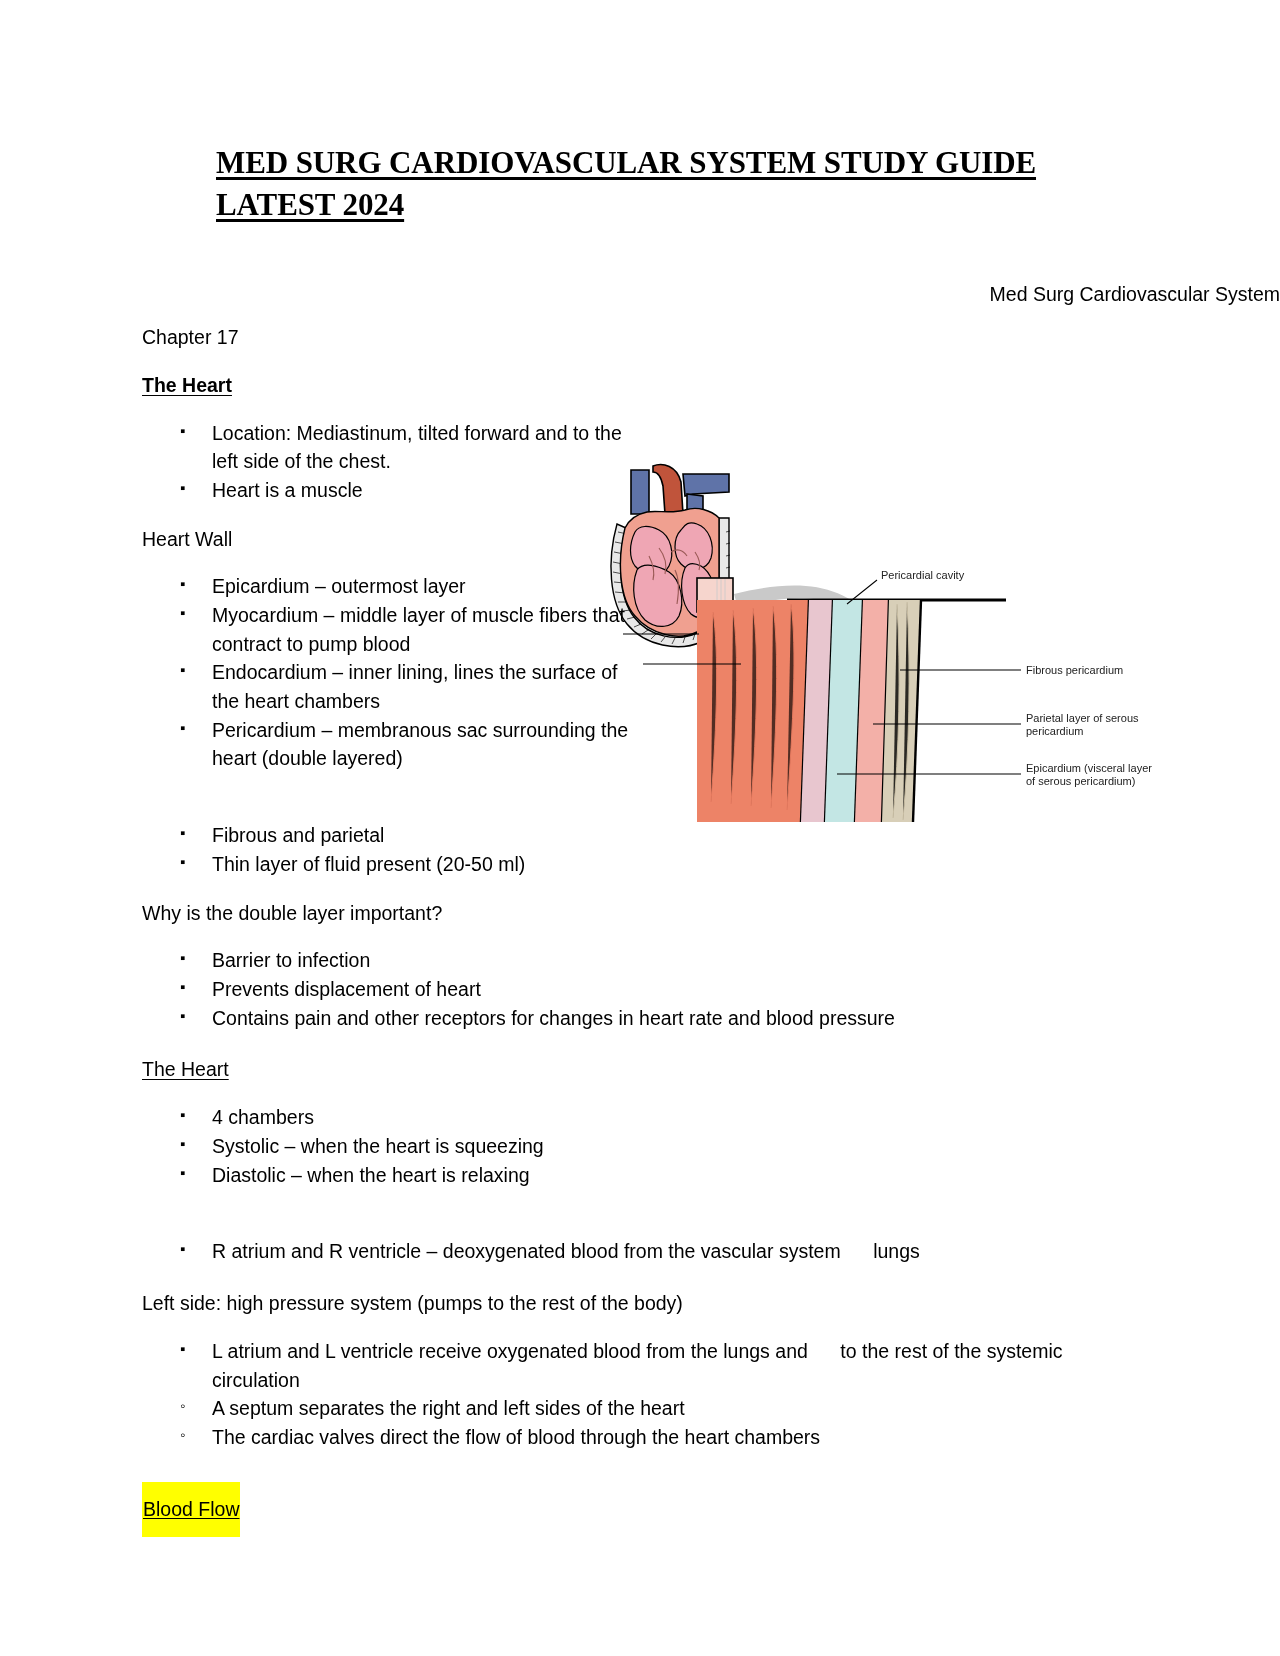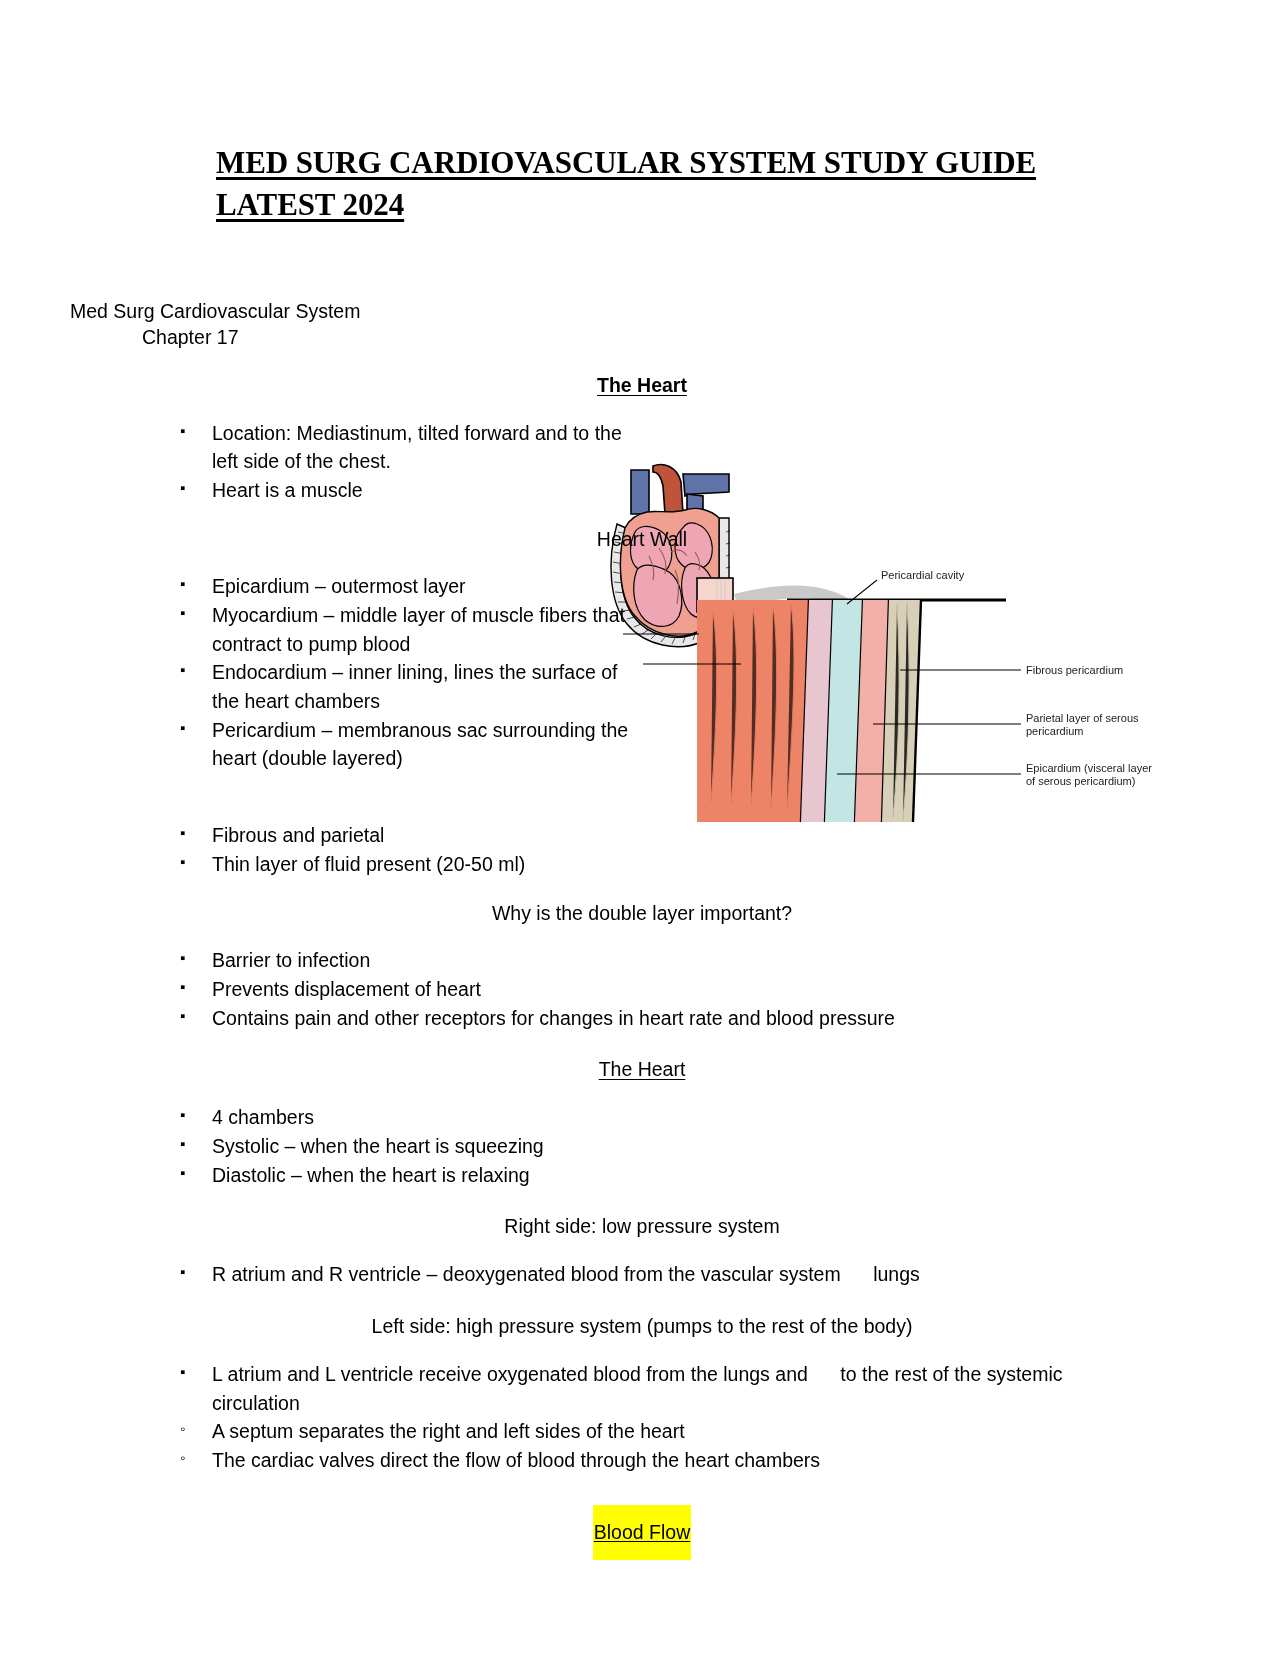"Med Surg Cardiovascular System" .subtitle { text-align: left -> right; top: 300px -> 283px }
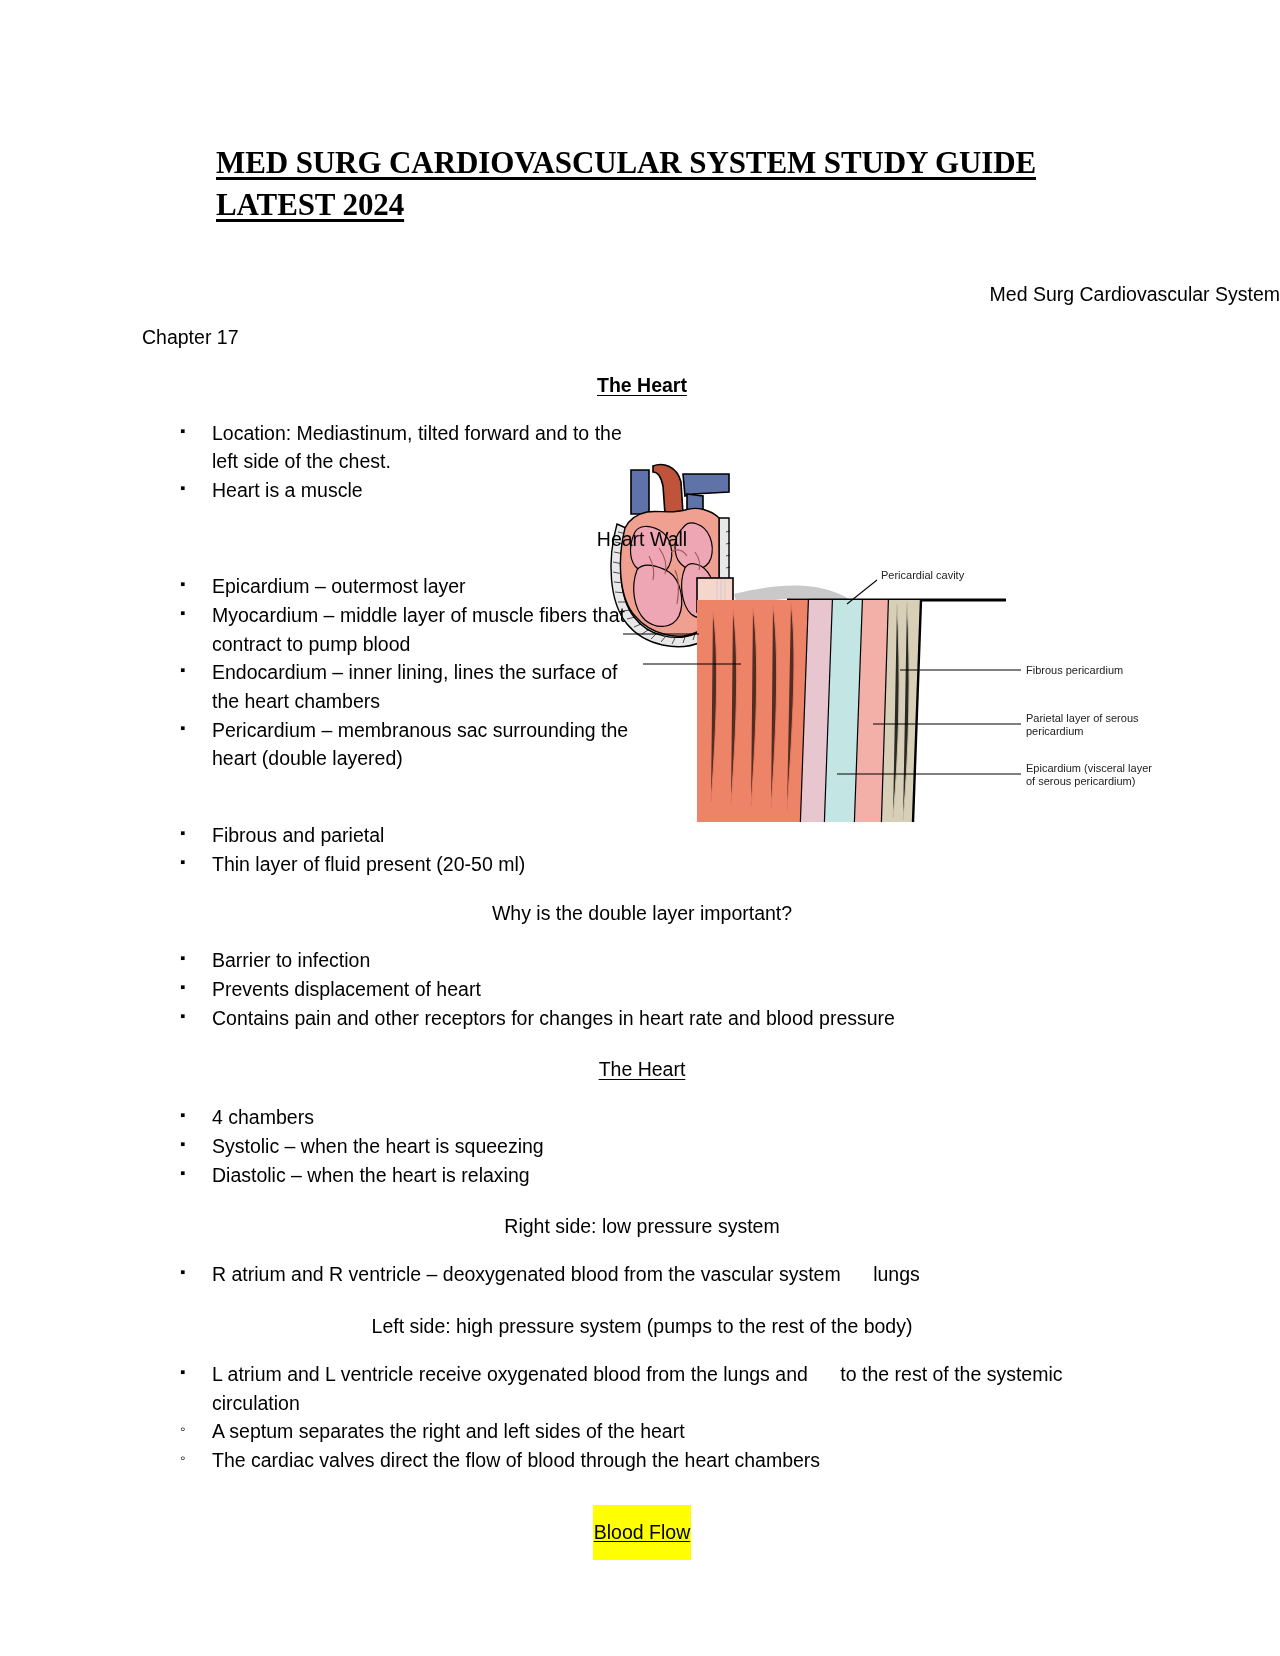"The Heart" .blk { text-align: center -> none }
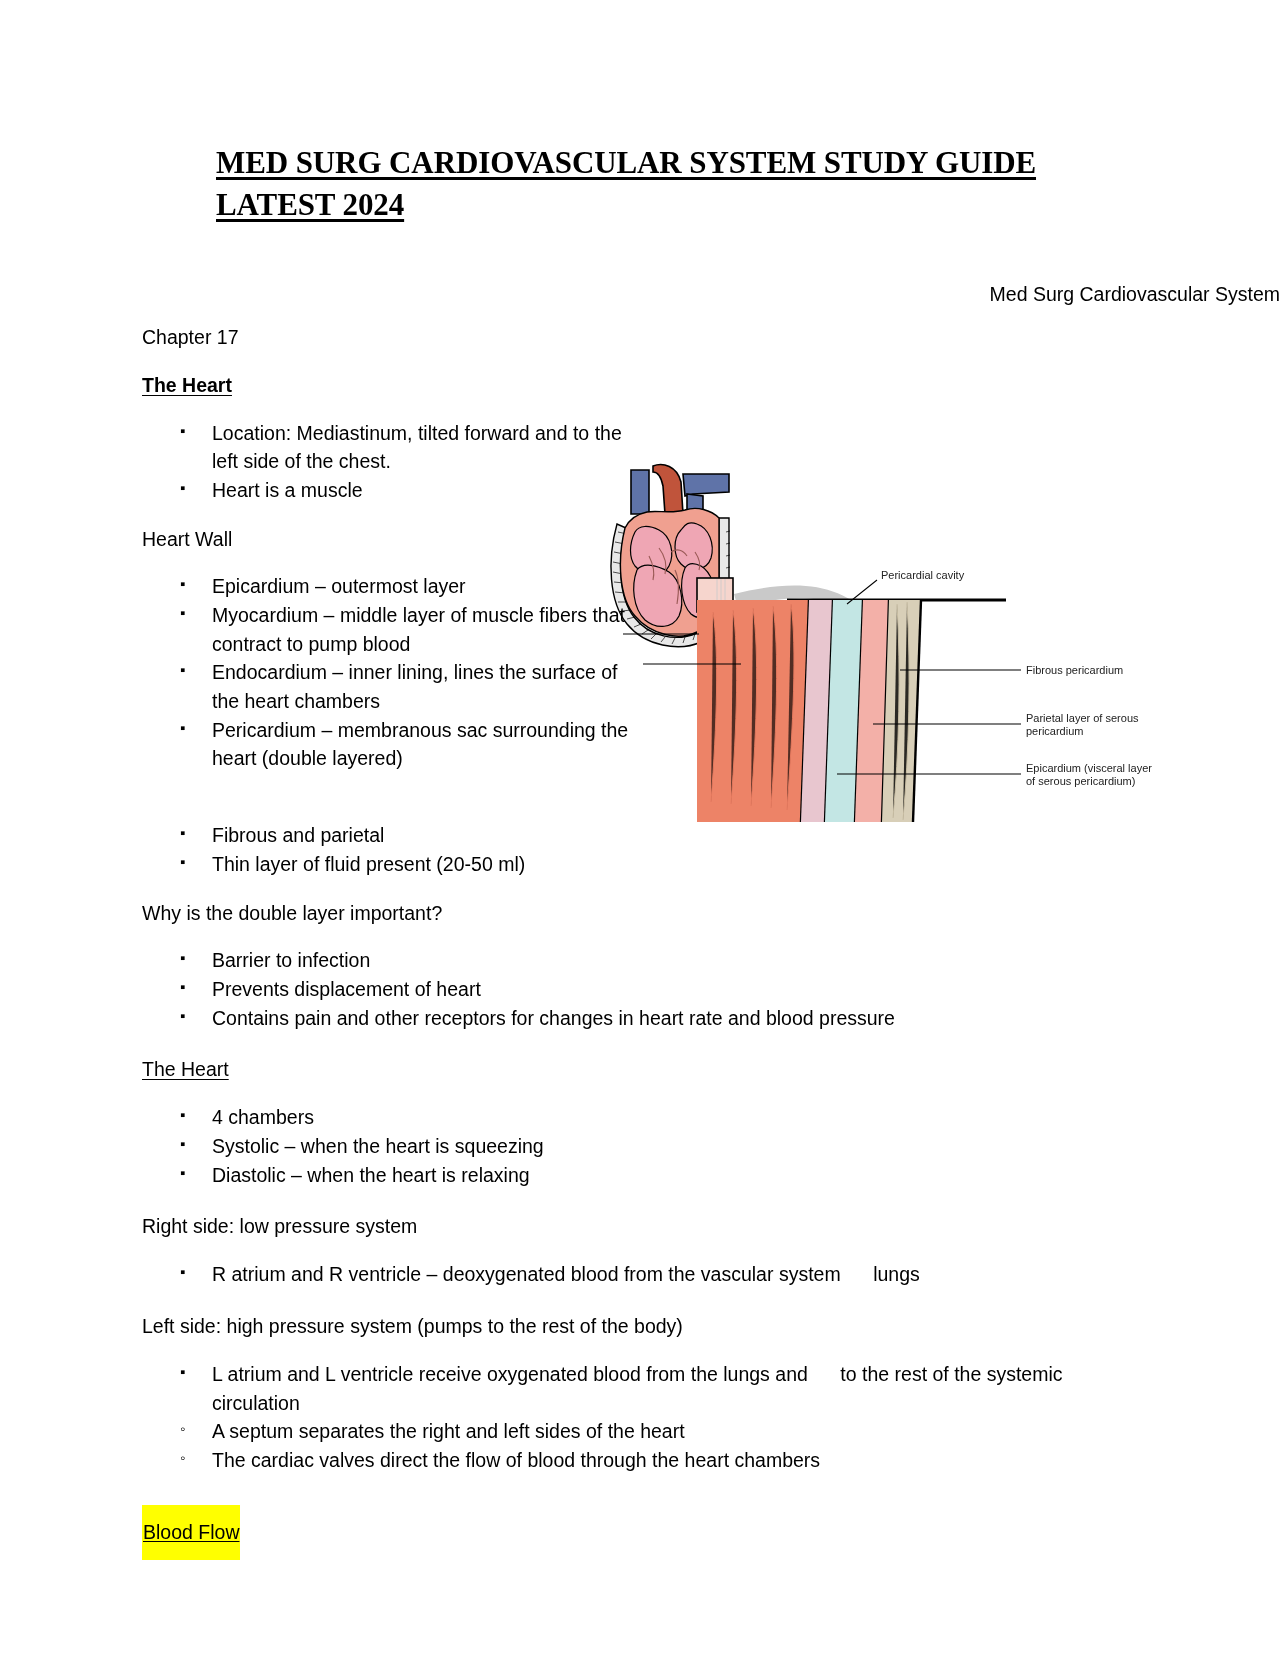"Right side: low pressure system" div.blk { html: <div> <span>Right side:</span><span> low pressure system</span> </div> -> none }
